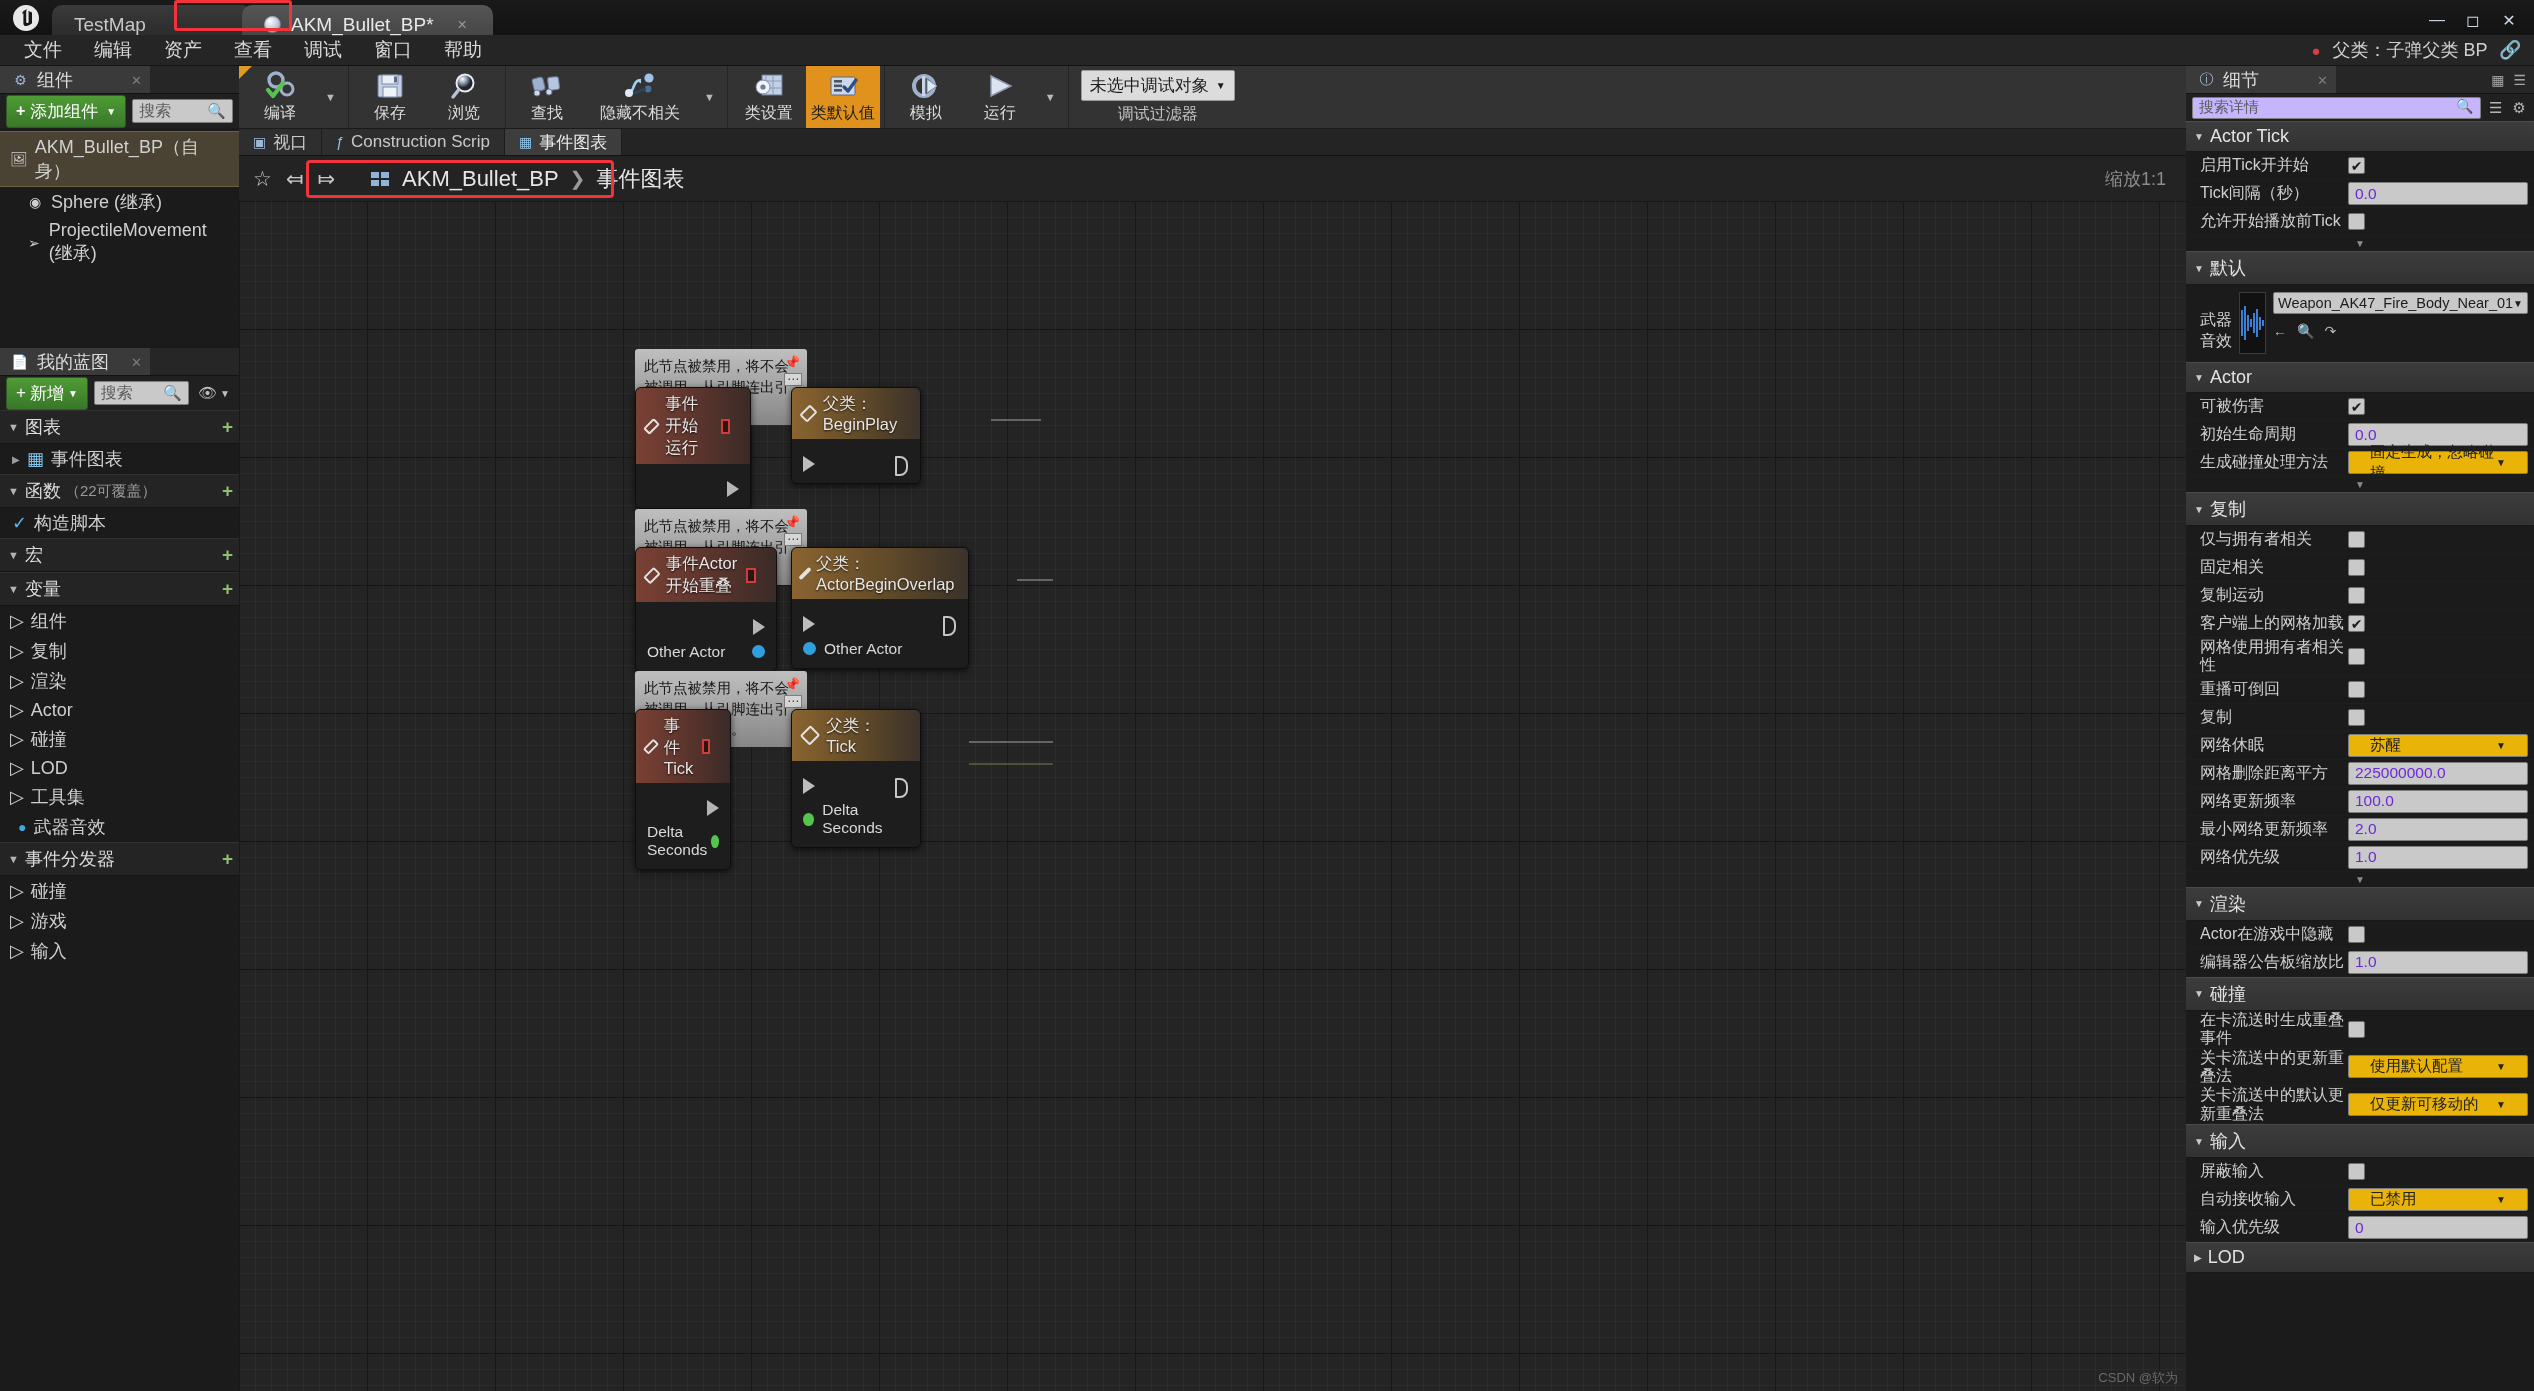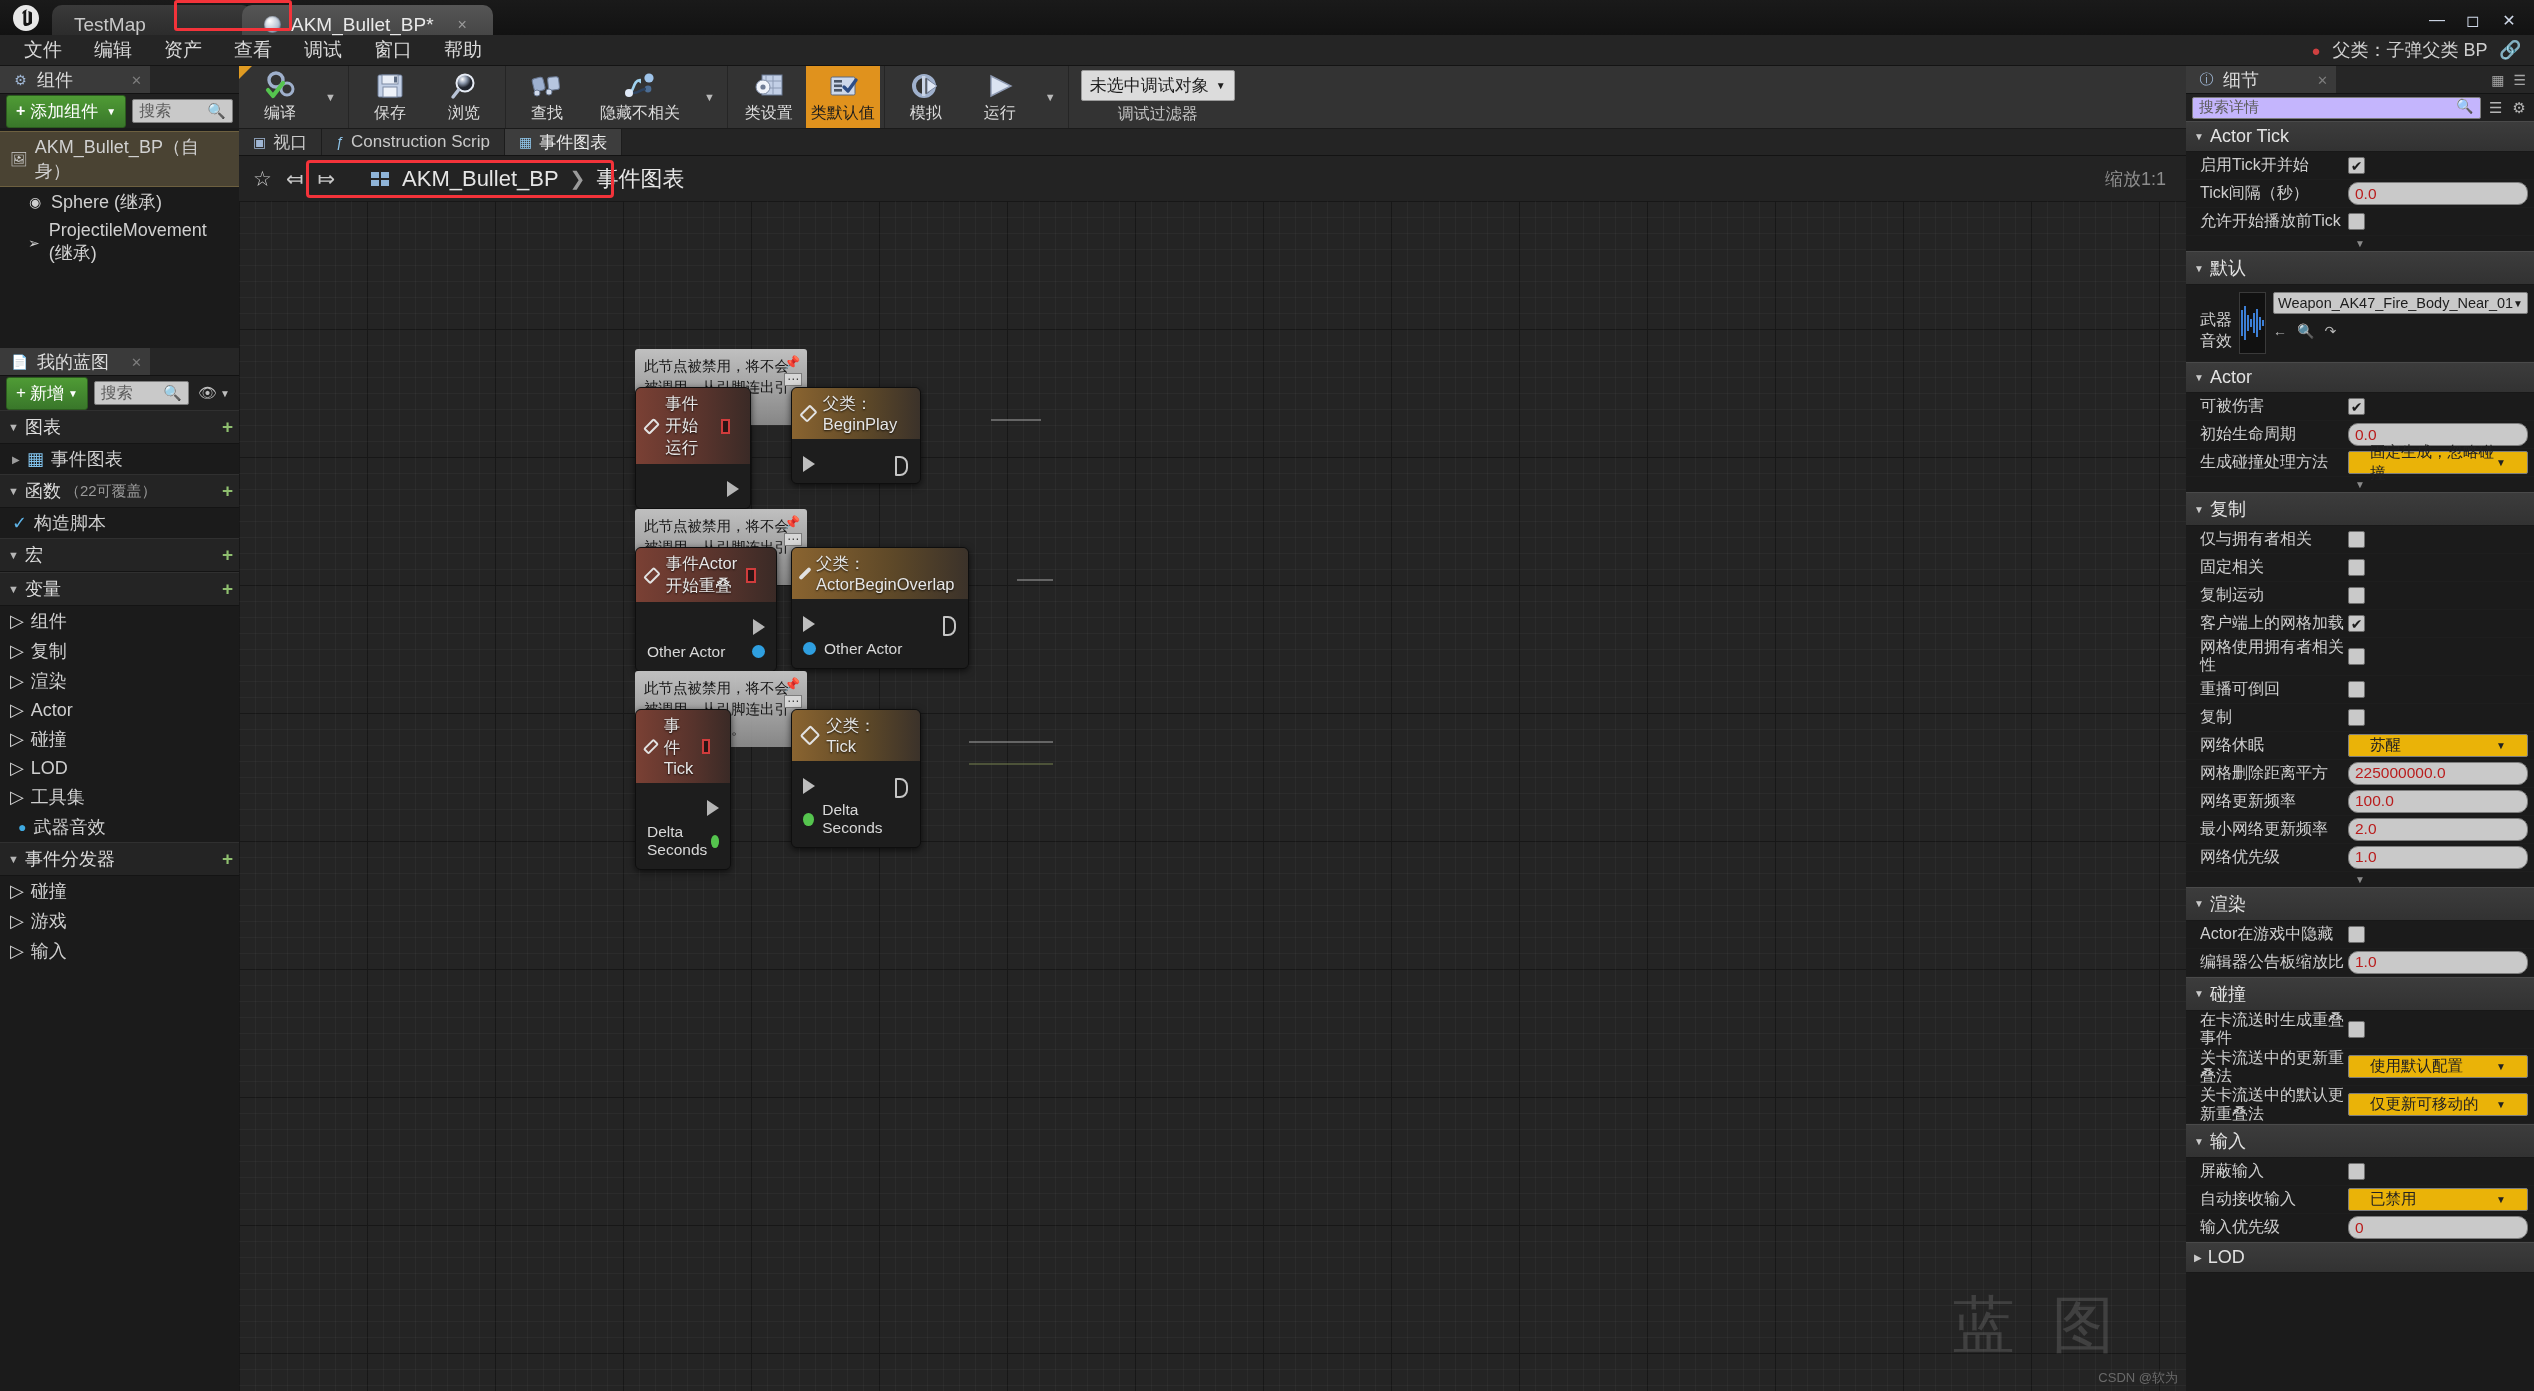"0.0" .tbox { border-radius: 10px -> 2px; color: #b91c1c -> #6d28d9 }
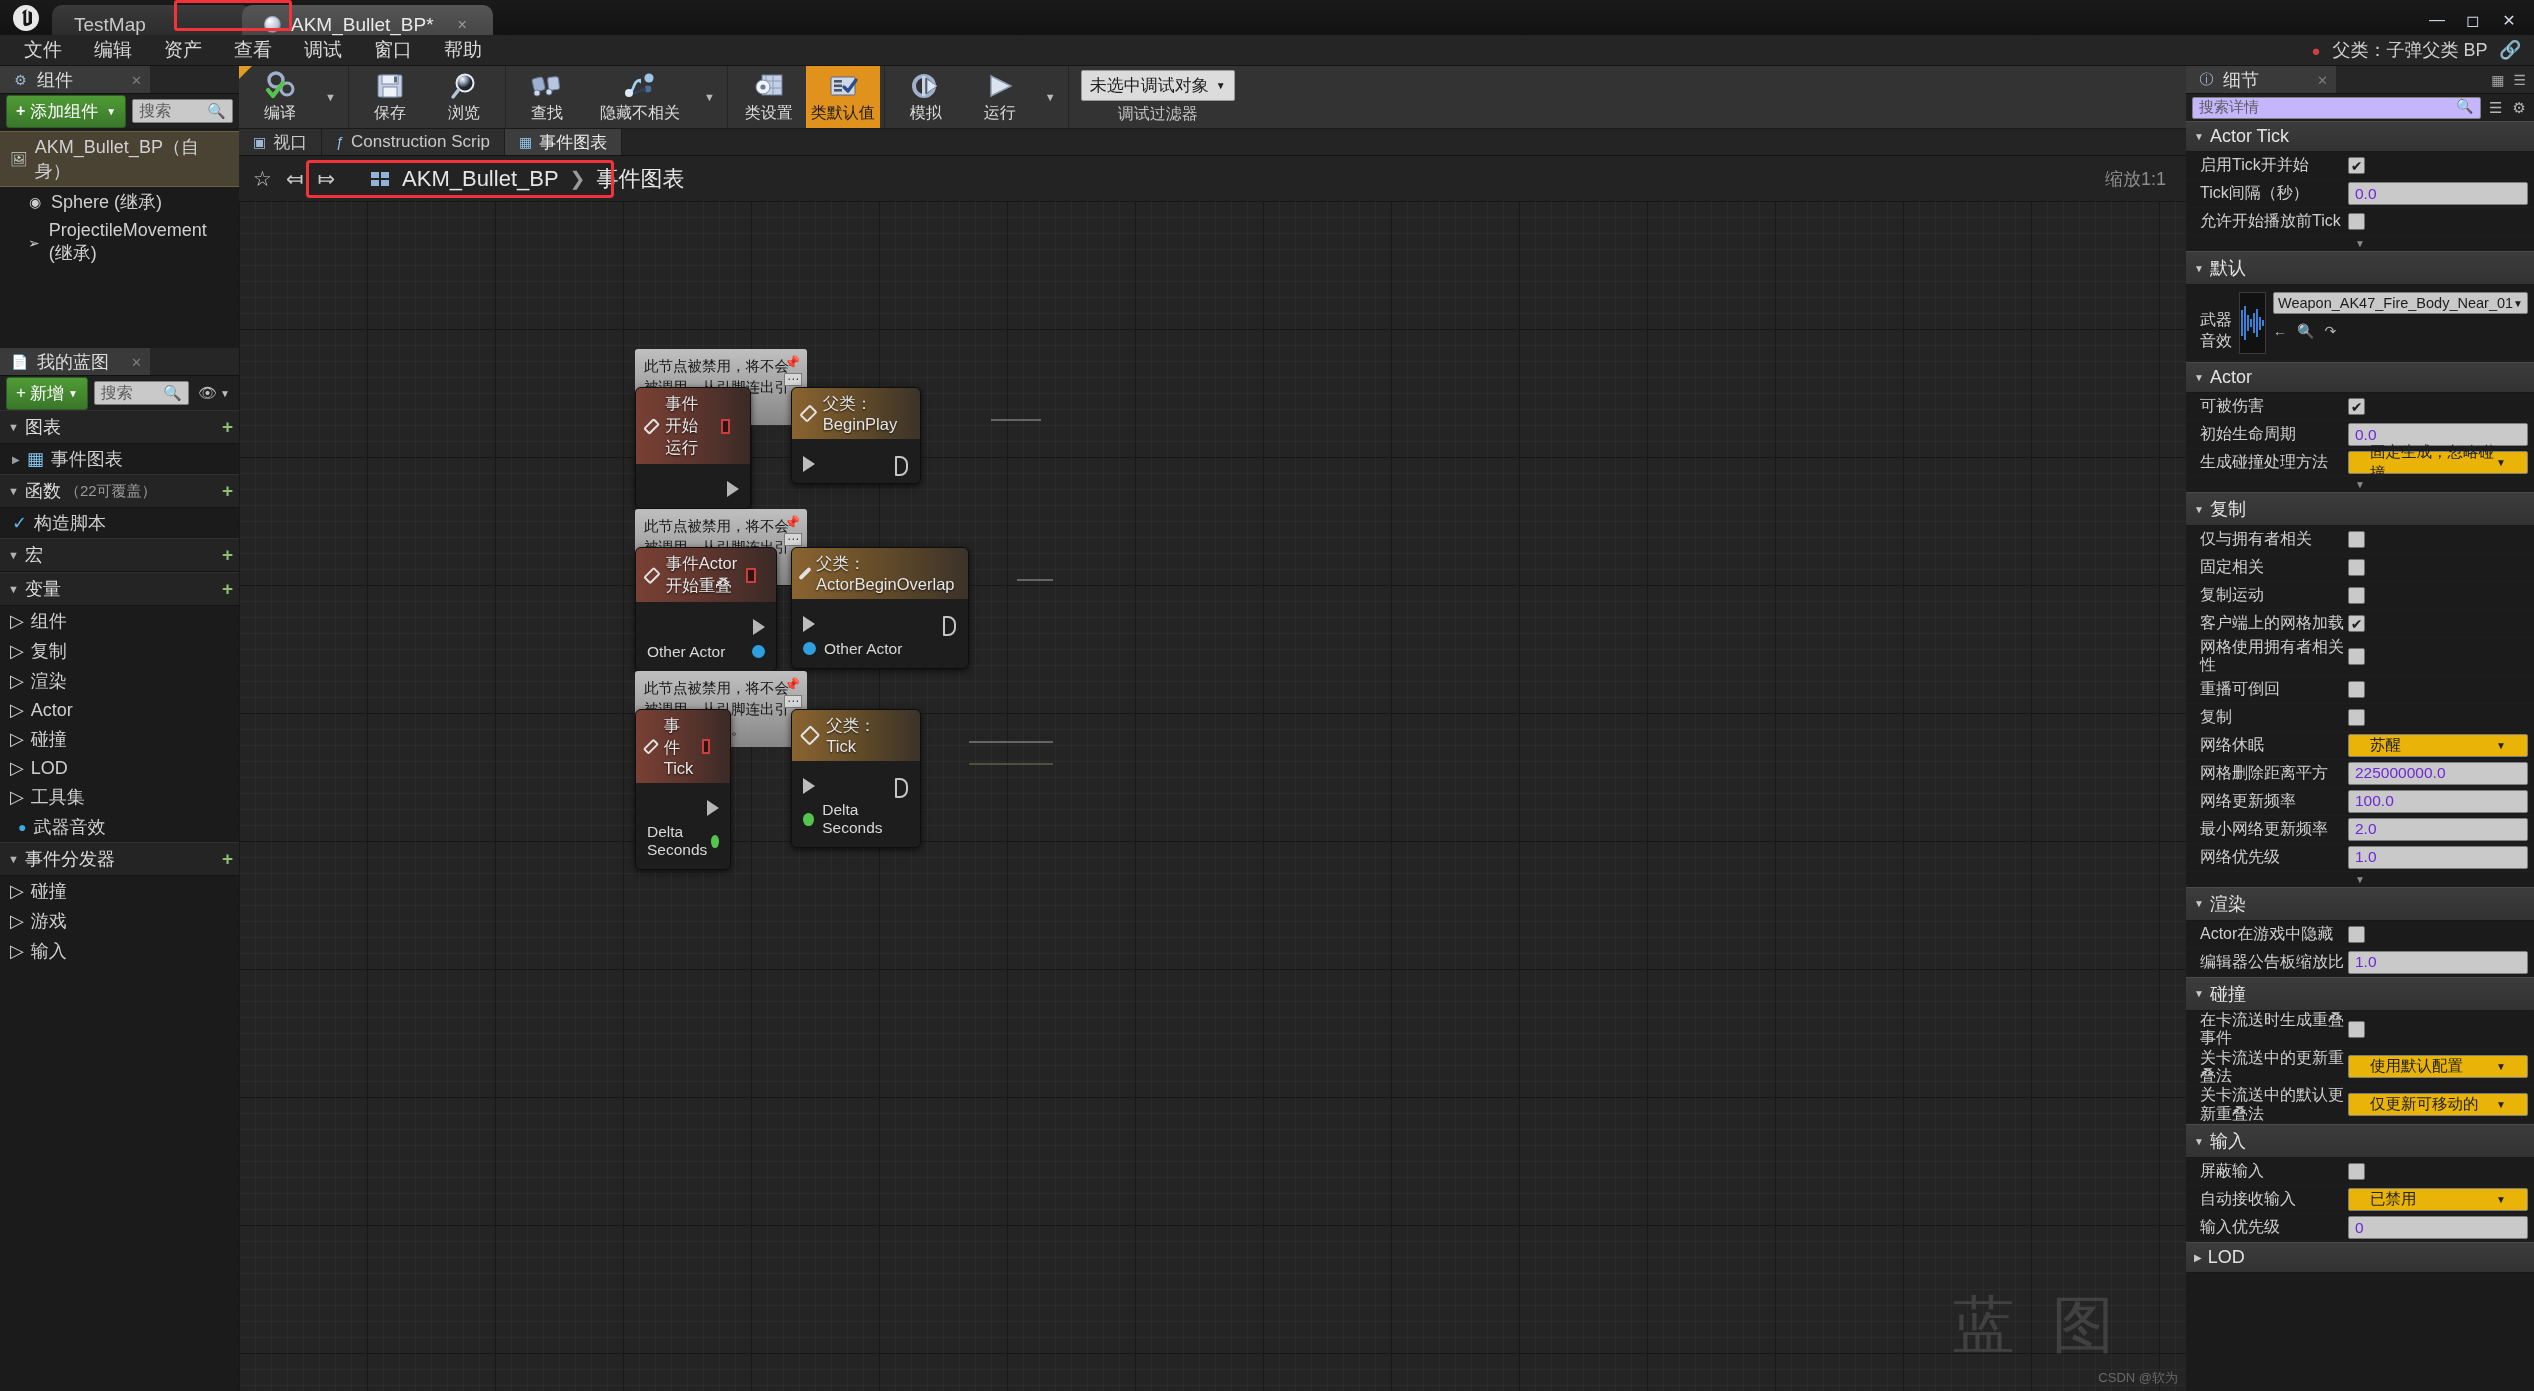"蓝 图" div.watermark { html: <div>蓝 图</div> -> none }
